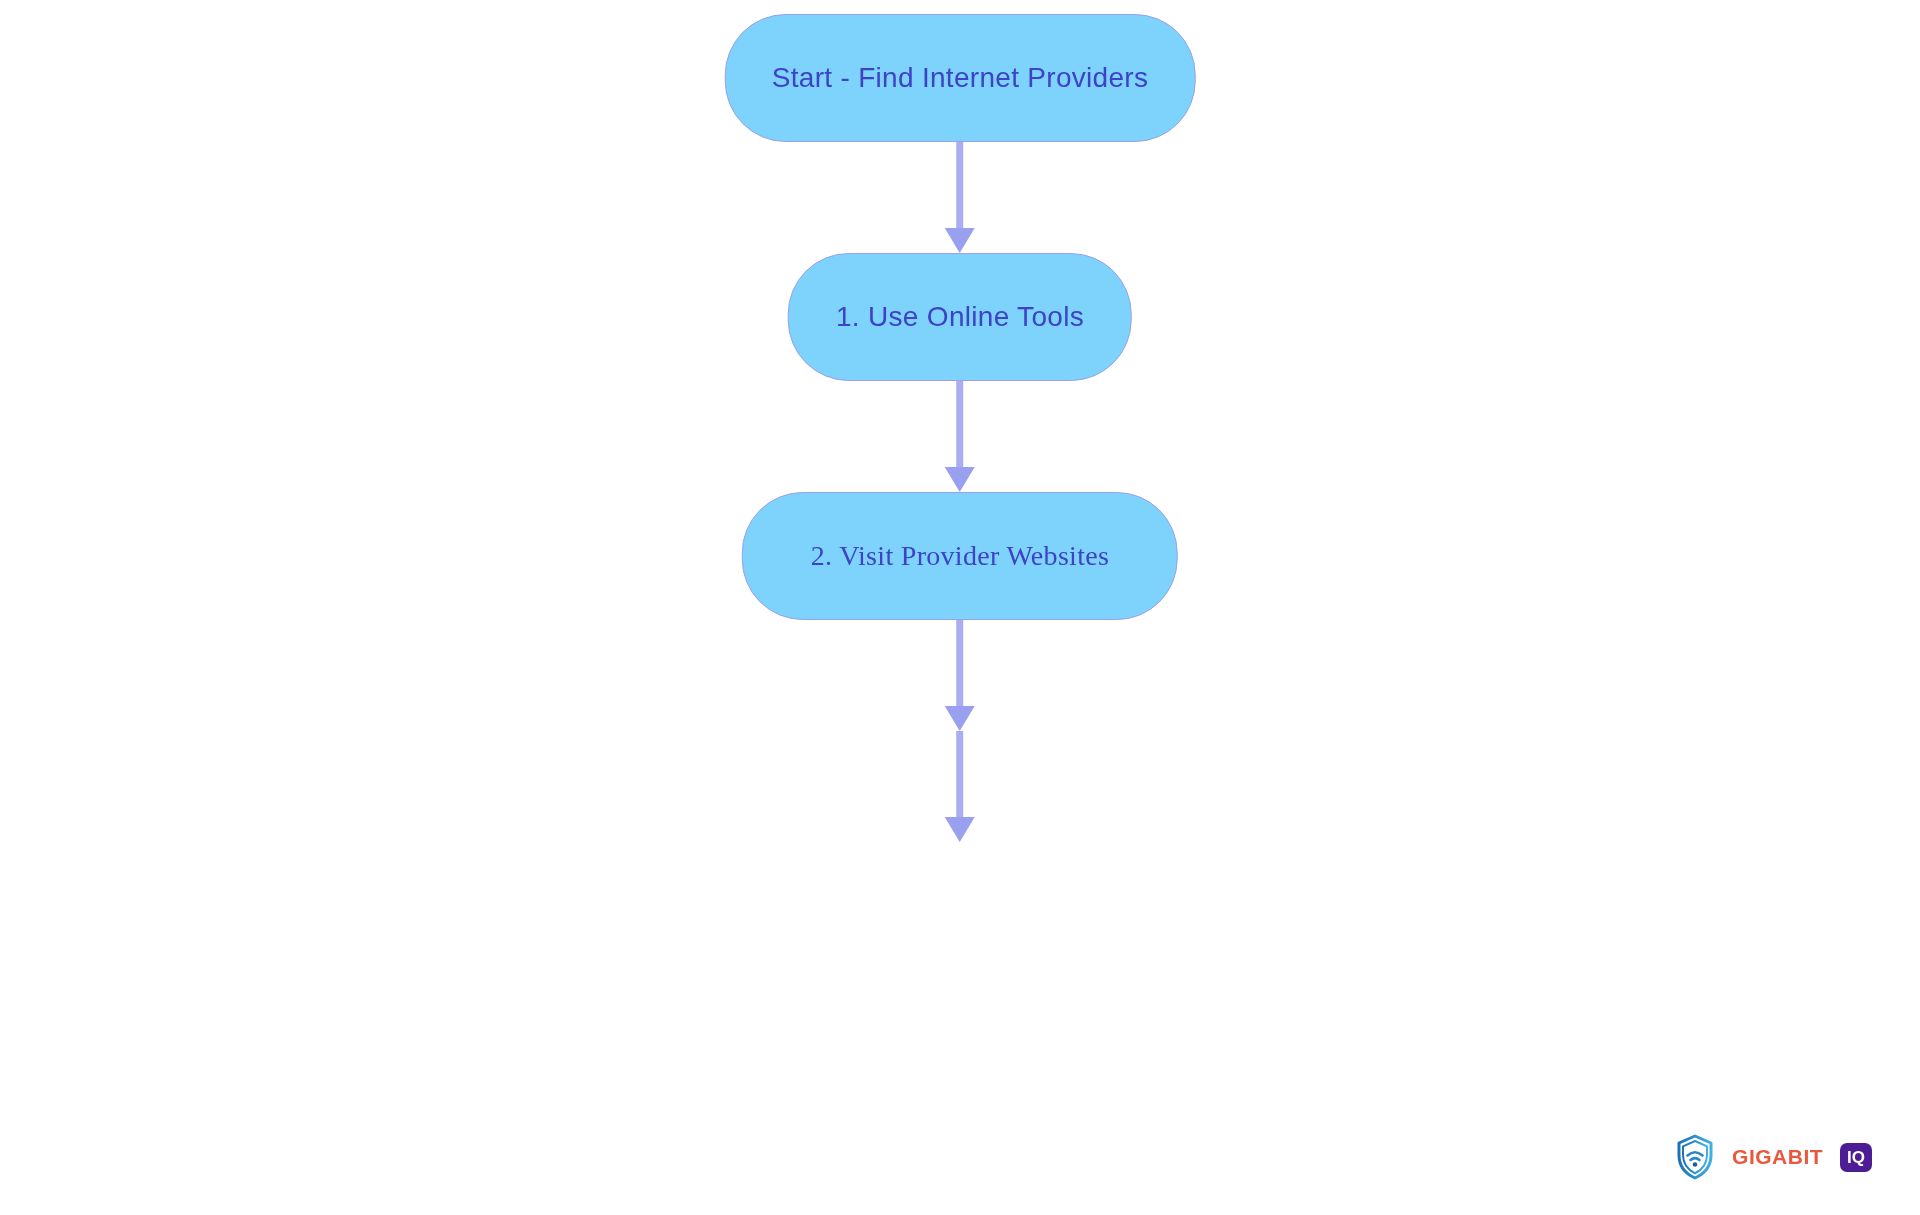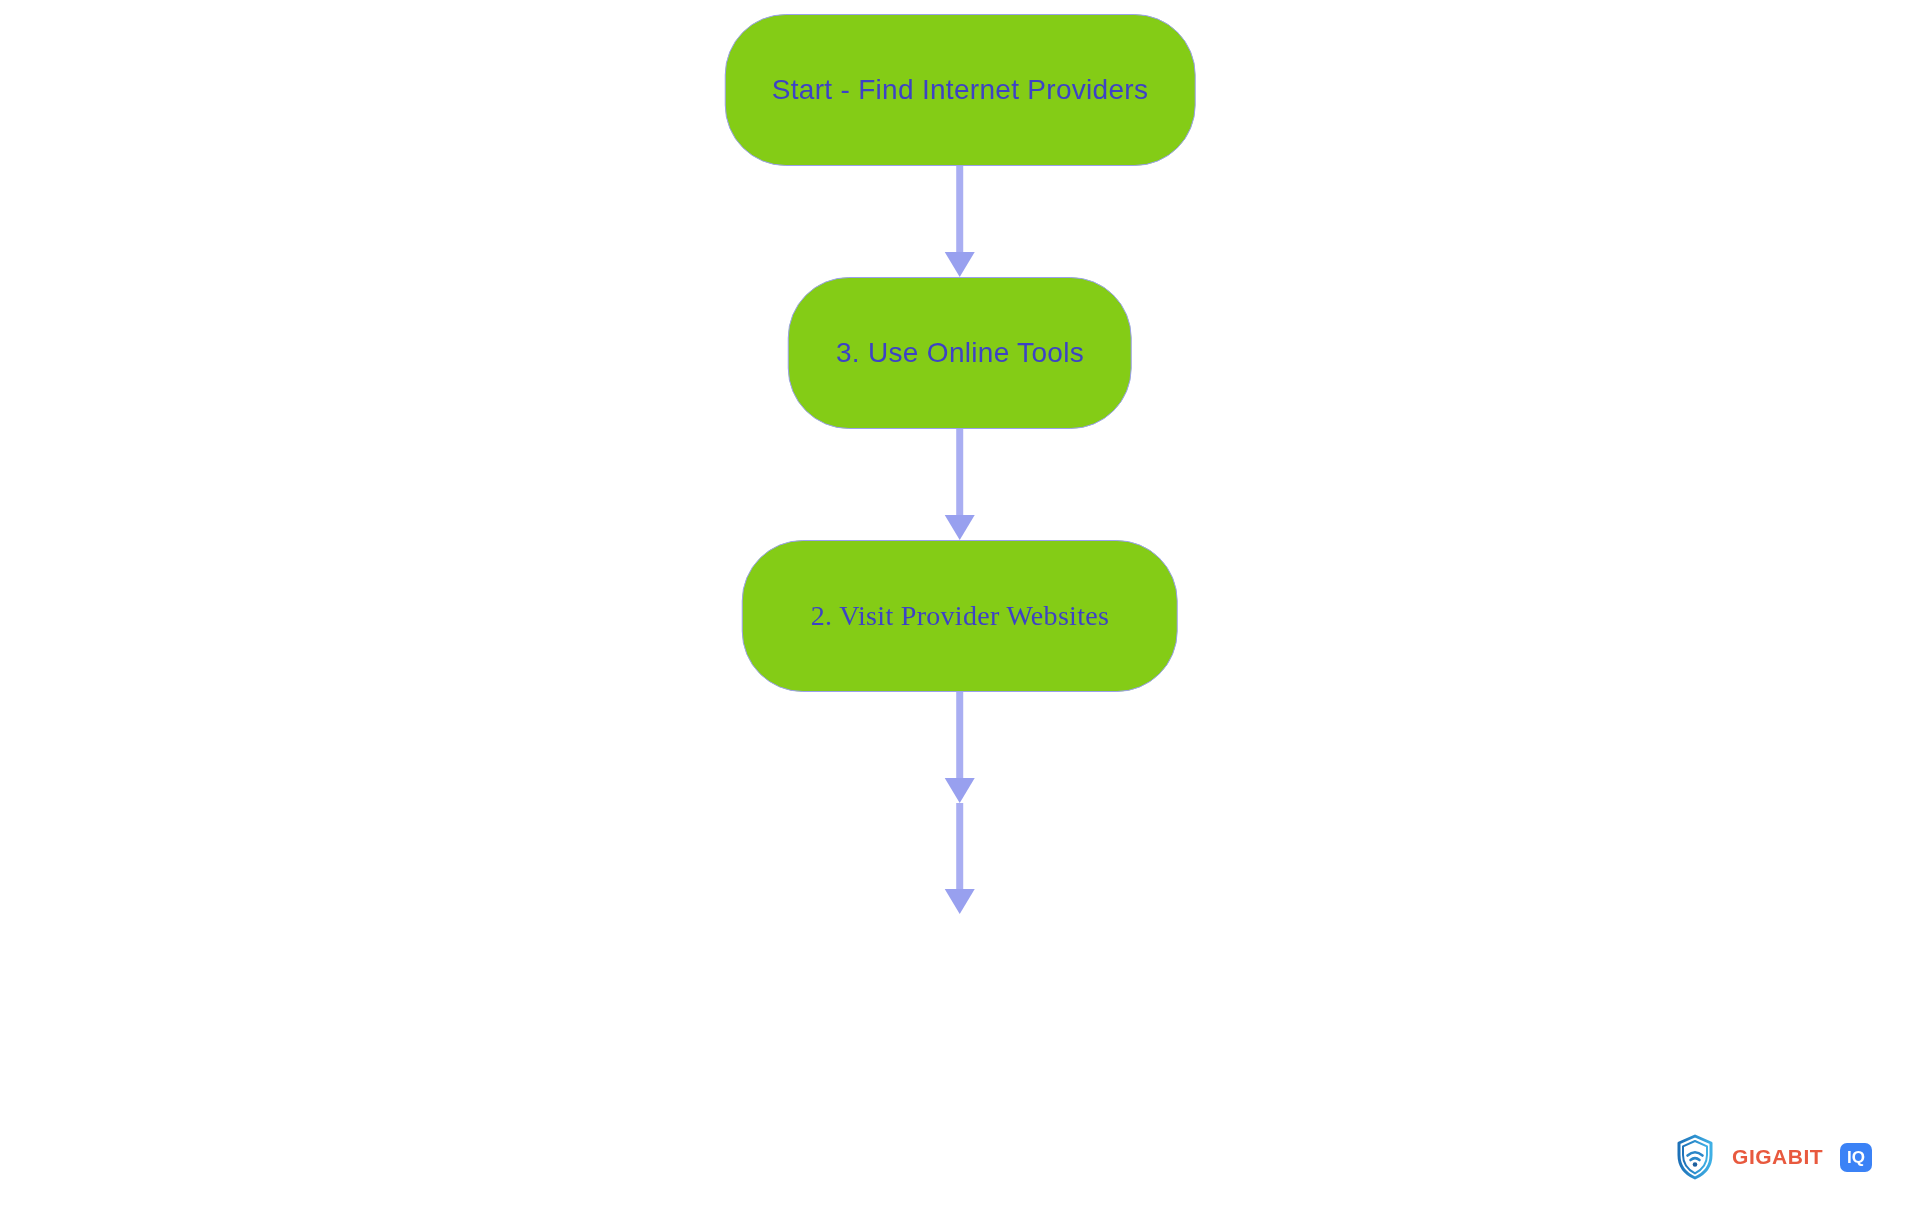"Start - Find Internet Providers" .node { background: #84cc16 -> #7dd3fc; height: 152px -> 128px }
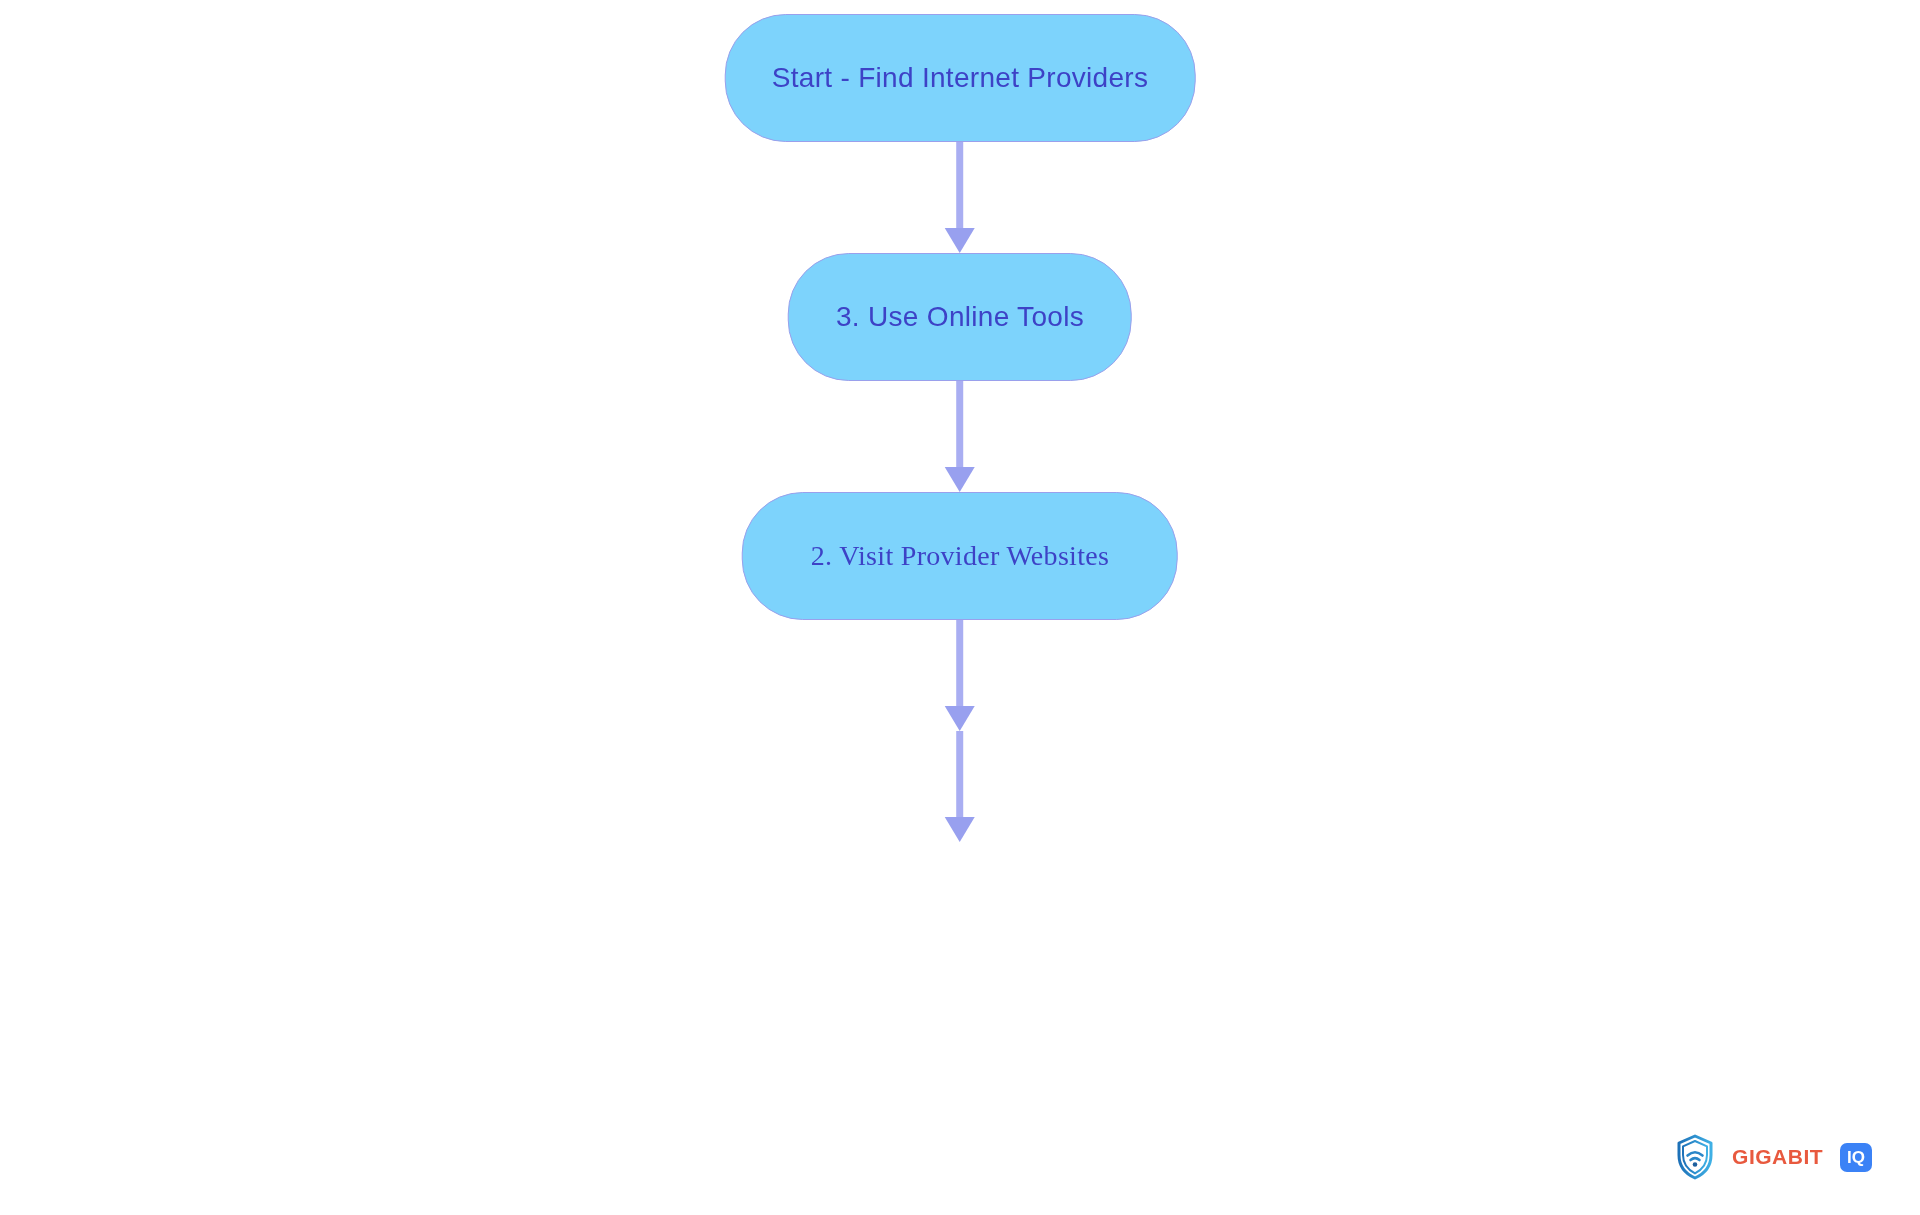"3. Use Online Tools" div.node { text: 3 -> 1 }
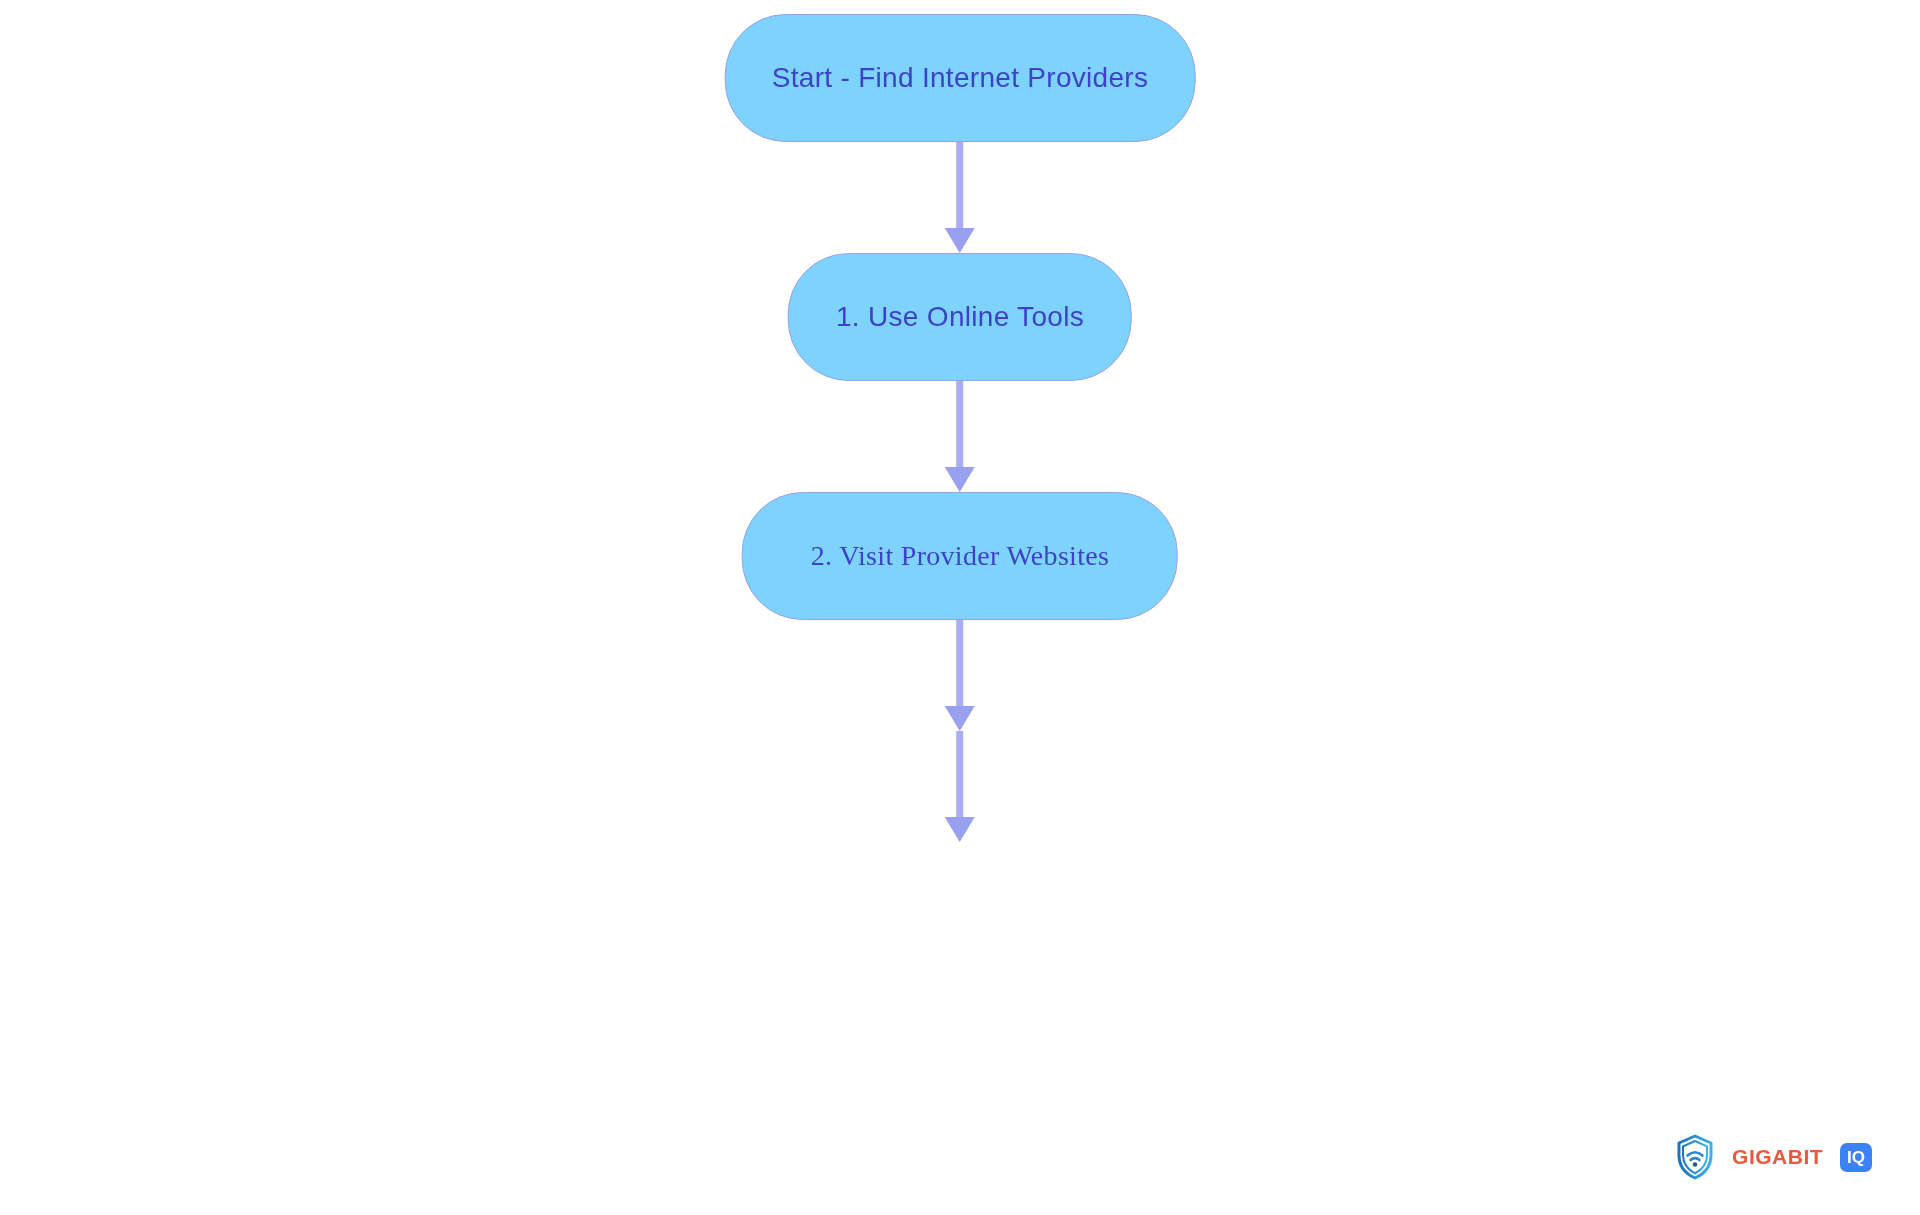"IQ" .logo .badge { background: #3b82f6 -> #4c1d95 }
